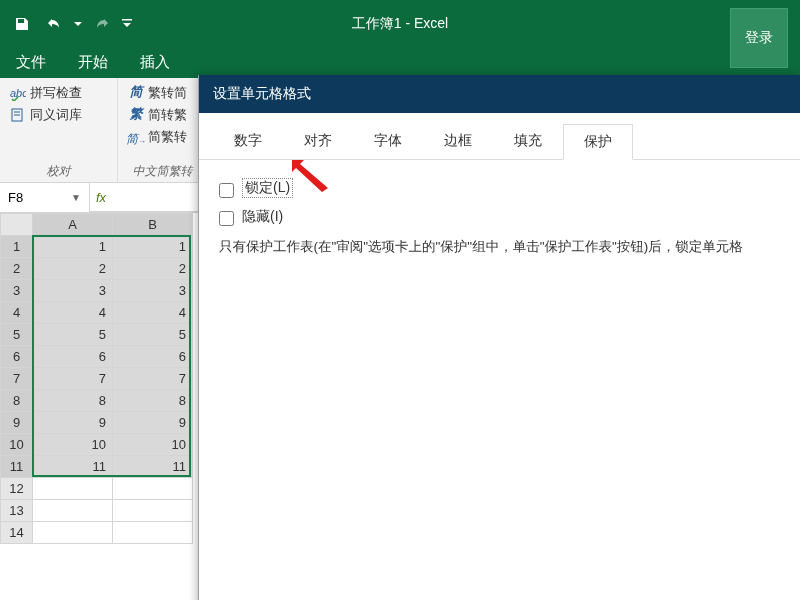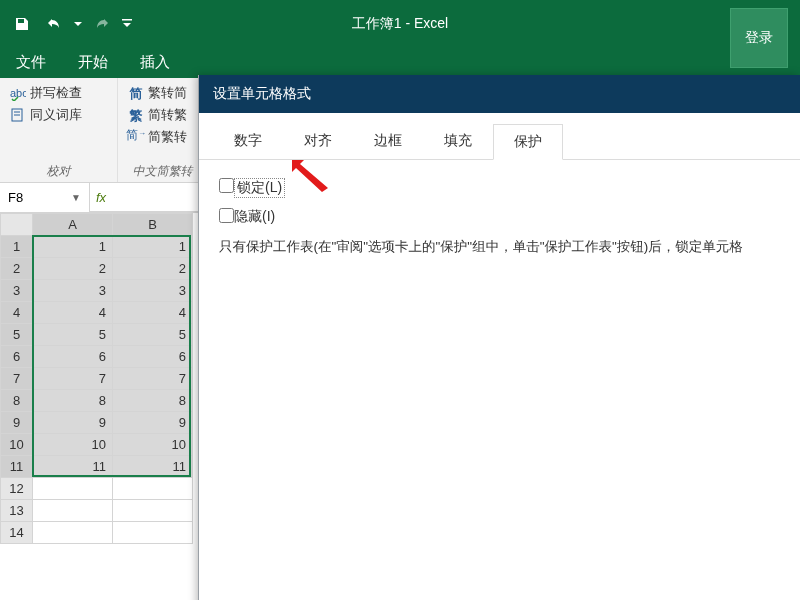"abc" .ribbon-item .ic { align-items: flex-start -> flex-end; font-style: none -> italic }
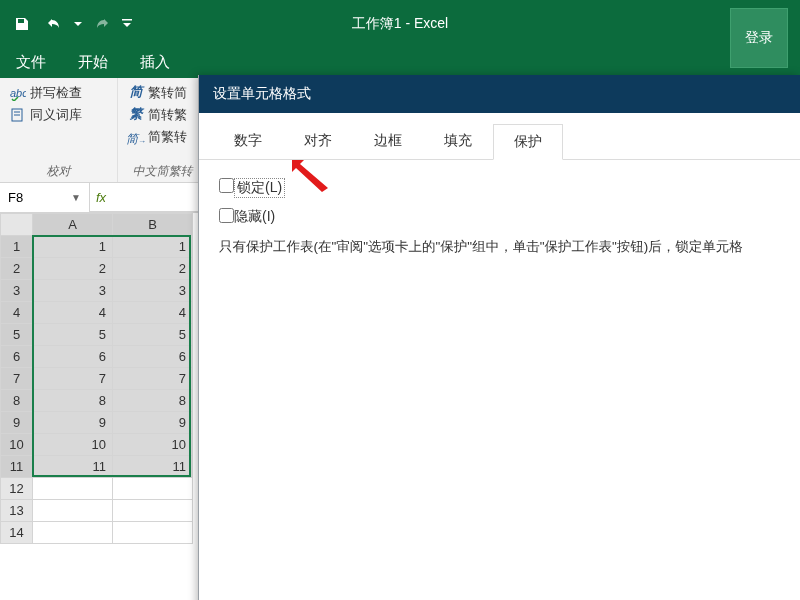"字体" div.dlg-tab { html: none -> <div>字体</div> }
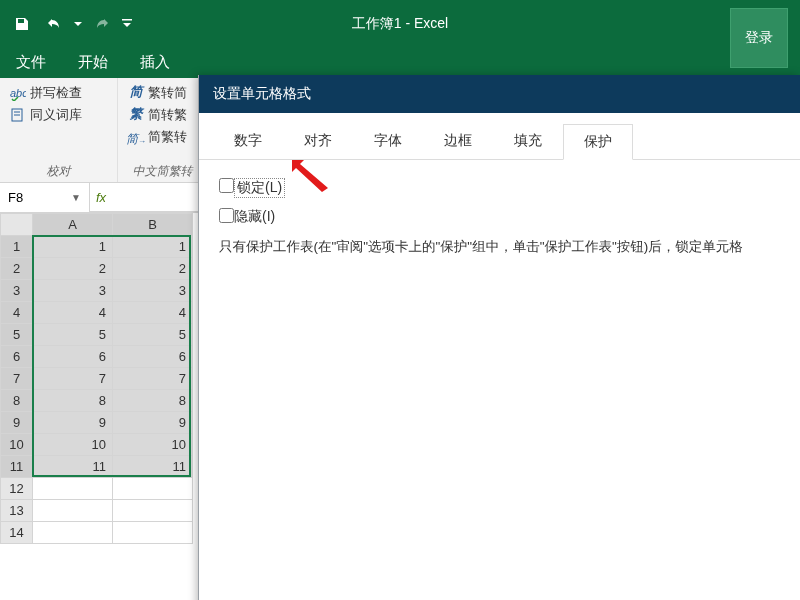"锁定(L)" .chk-row { align-items: flex-start -> flex-end; gap: none -> 8px }
